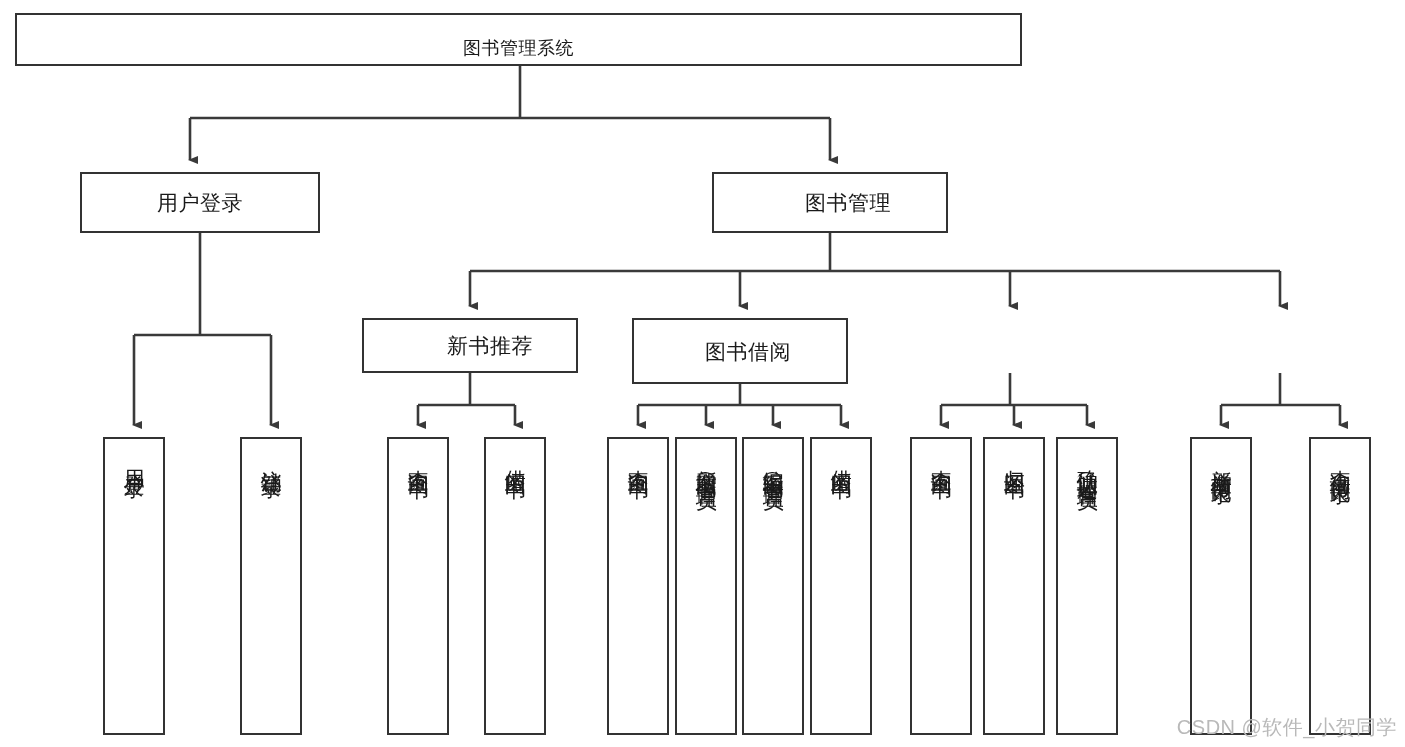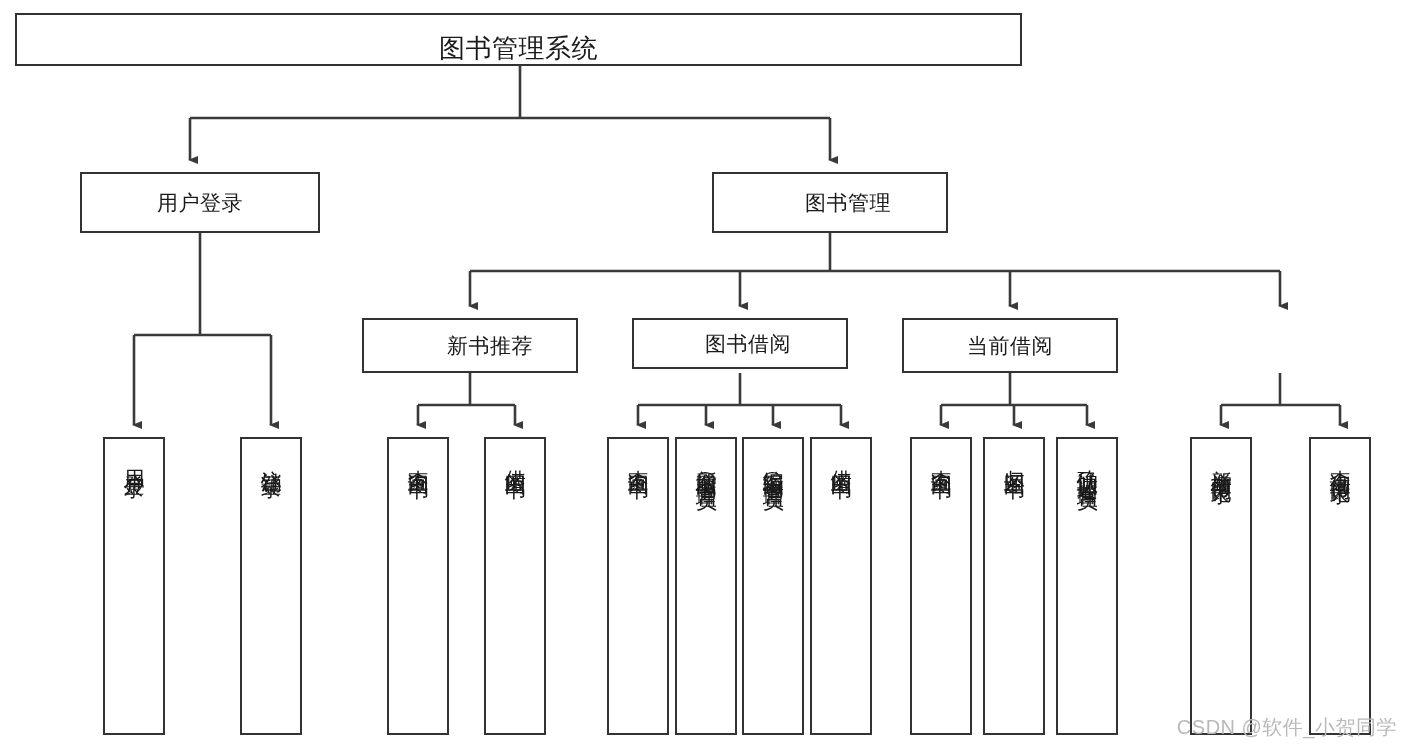"图书管理系统" .node.root .label { font-size: 26px -> 18px }
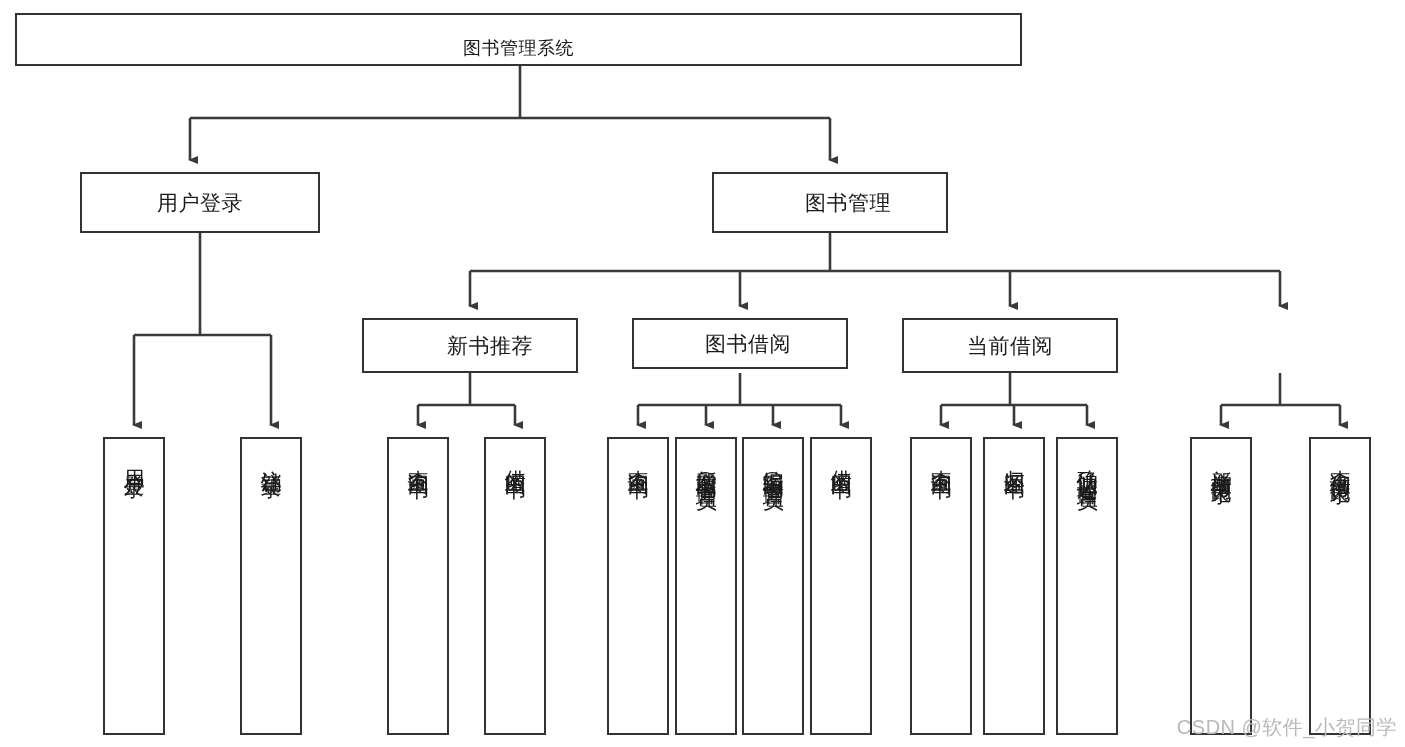"图书借阅" div.node { height: 51px -> 66px }
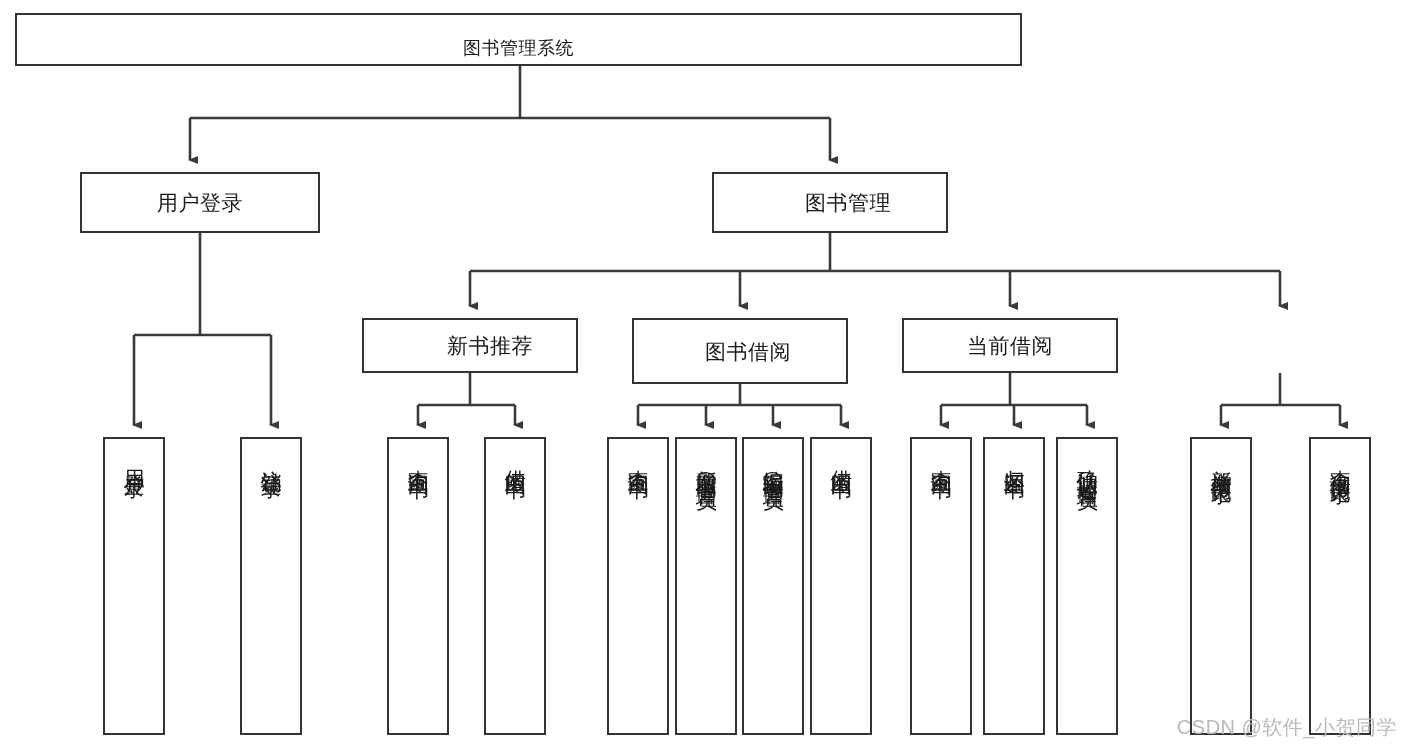"当前借阅" div.node { html: <div> <span>当前借阅</span> </div> -> none }
